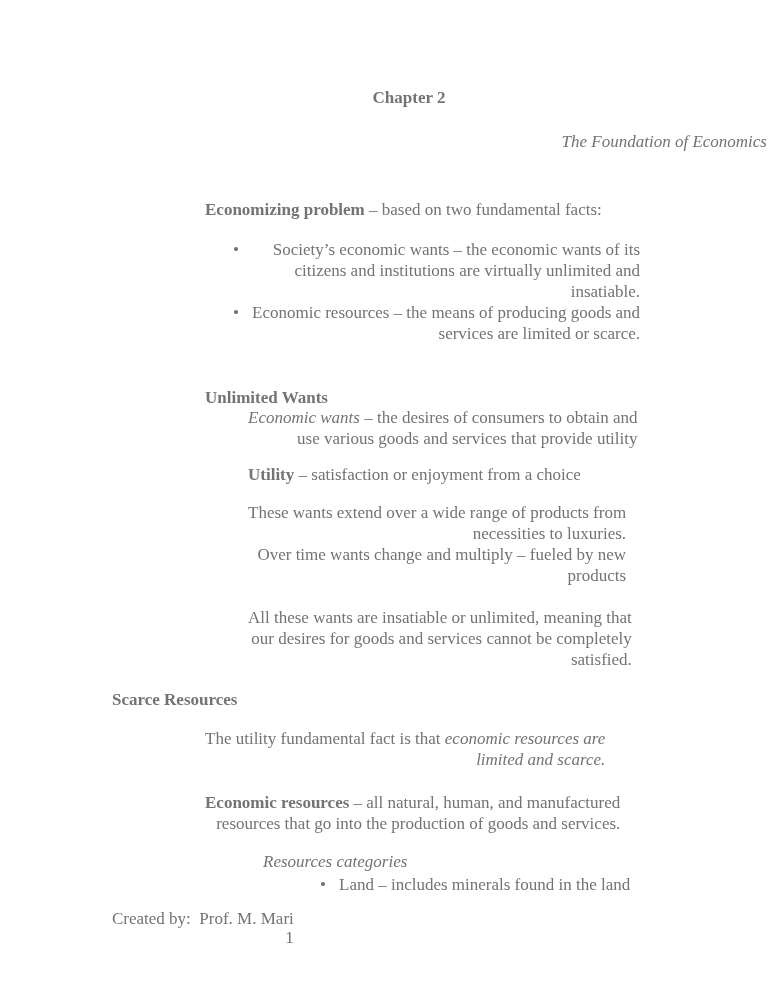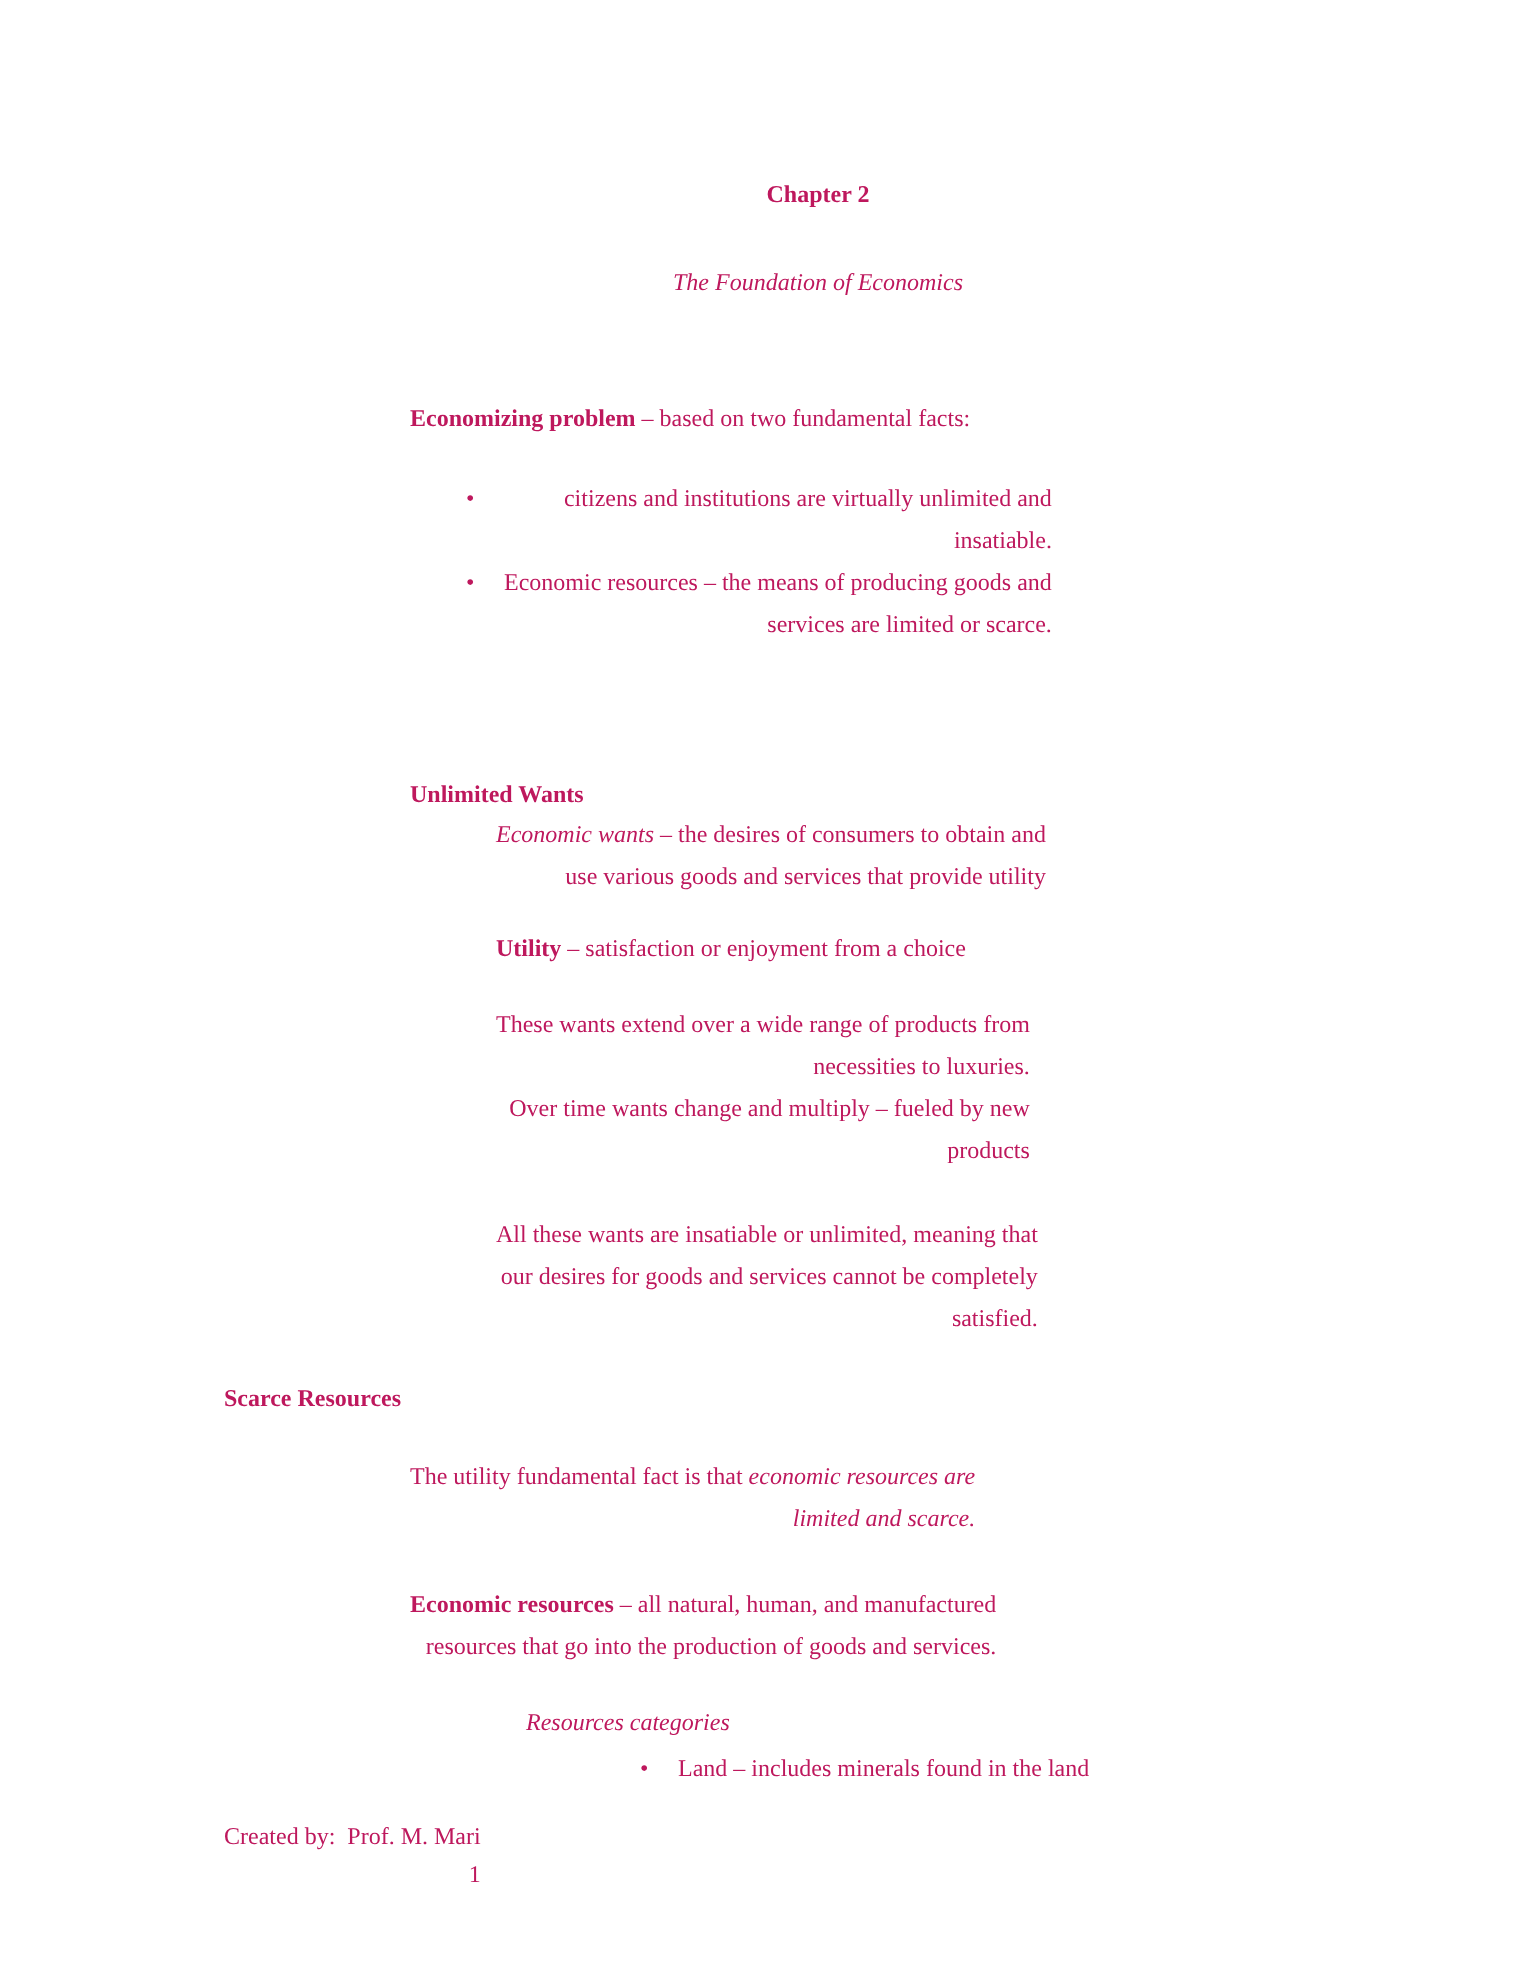"Chapter 2" .page { color: #be185d -> #737373; font-size: 12px -> 17px }
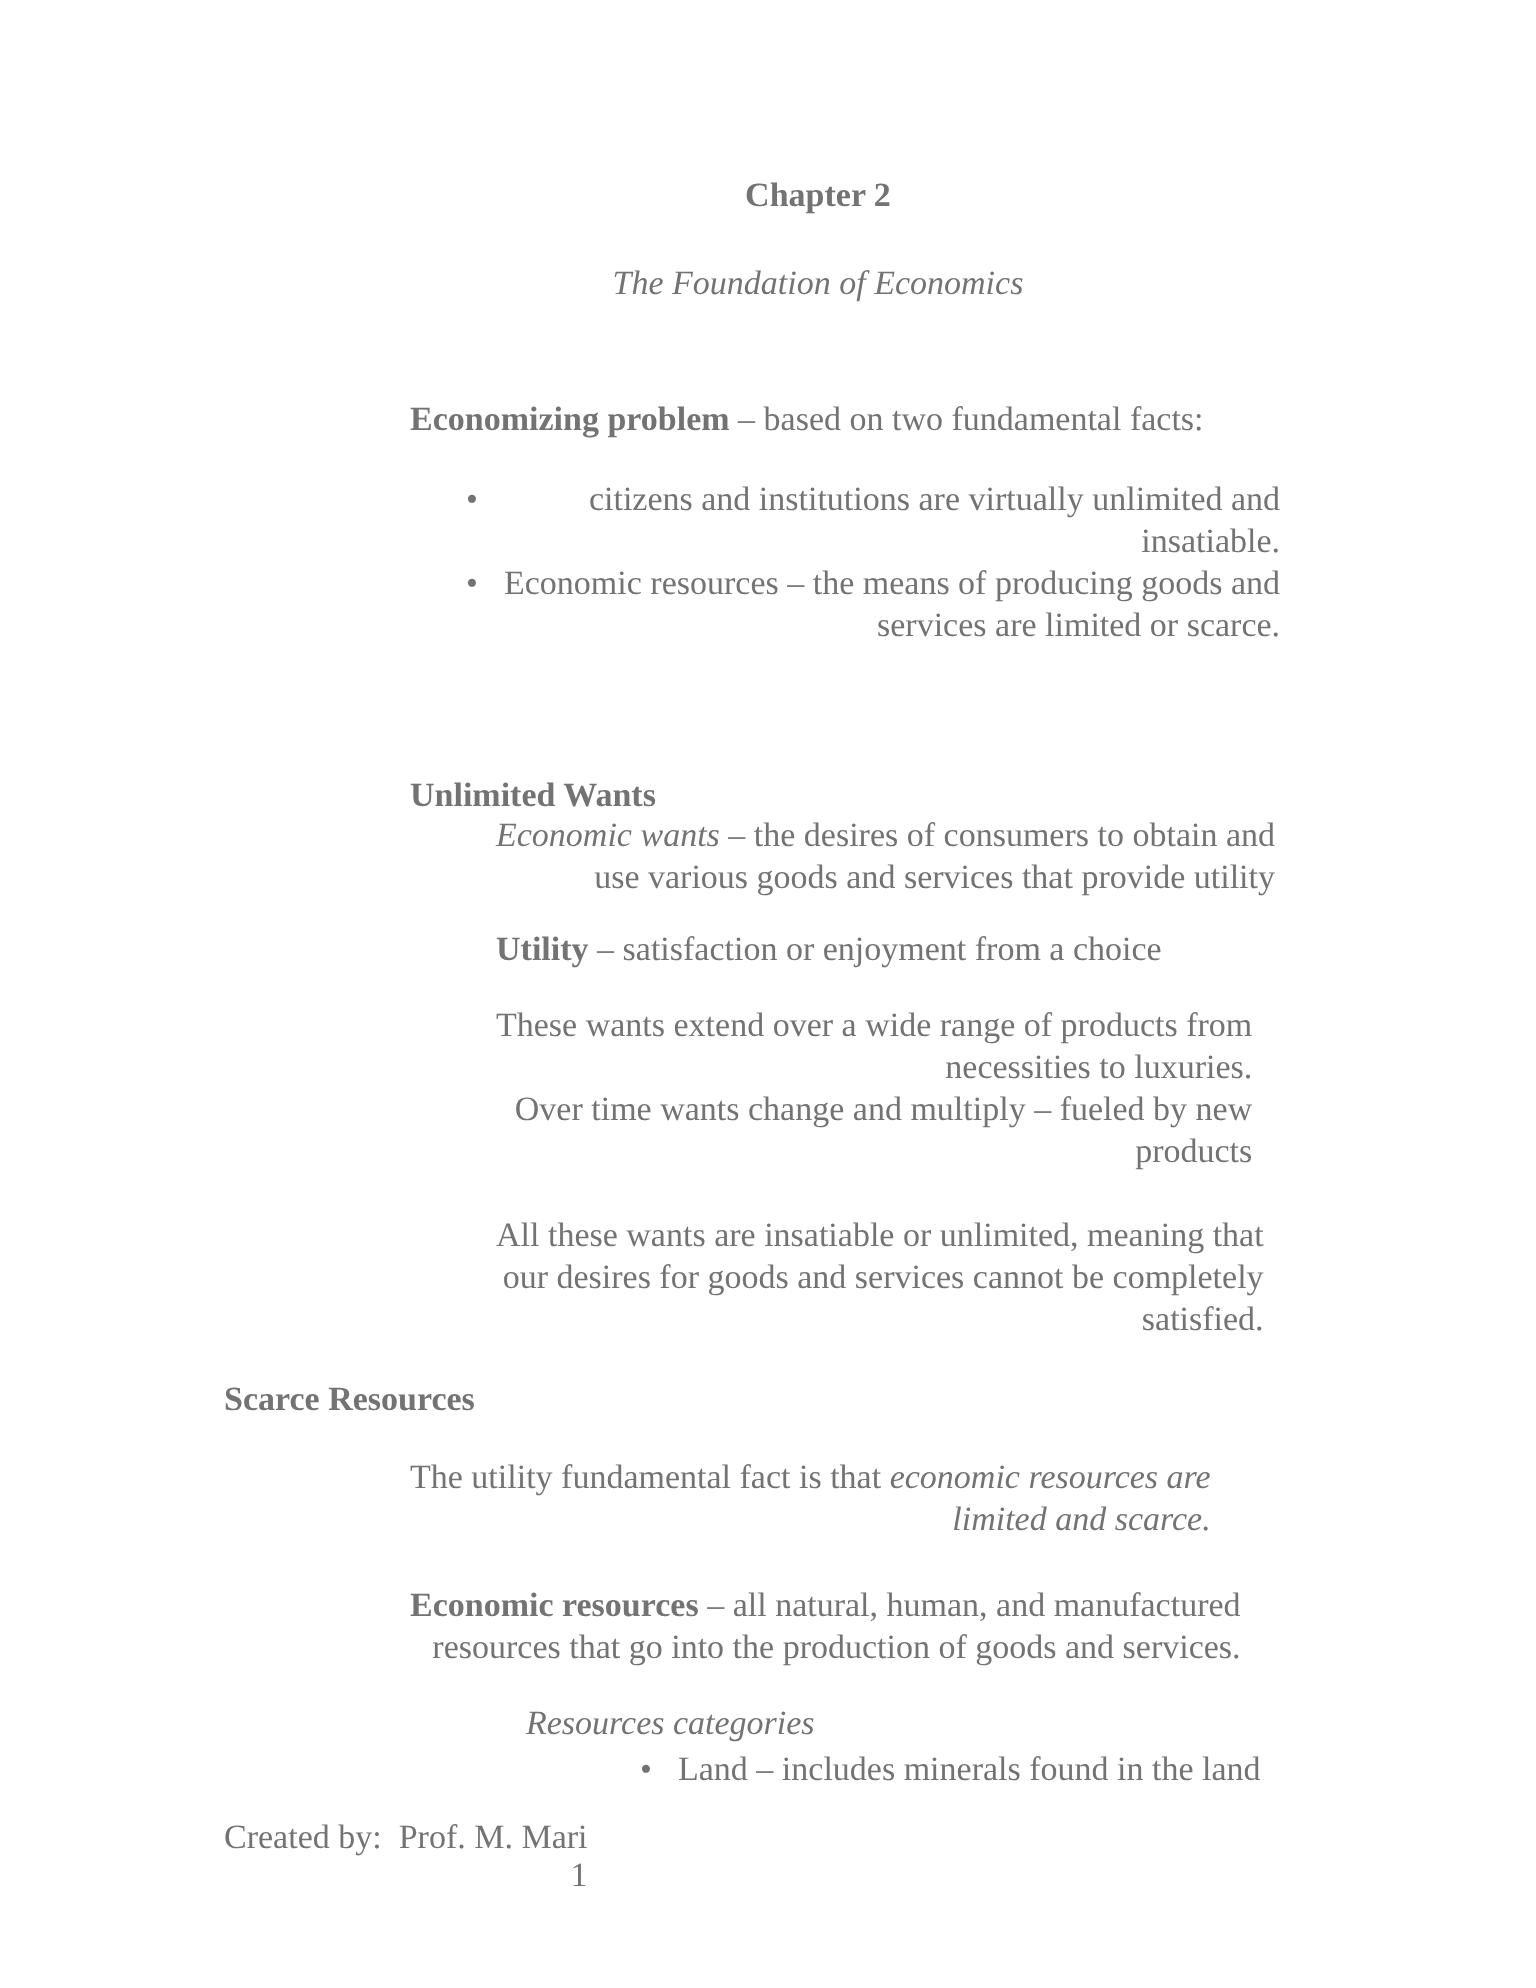"The Foundation of Economics" #subtitle { text-align: none -> right }
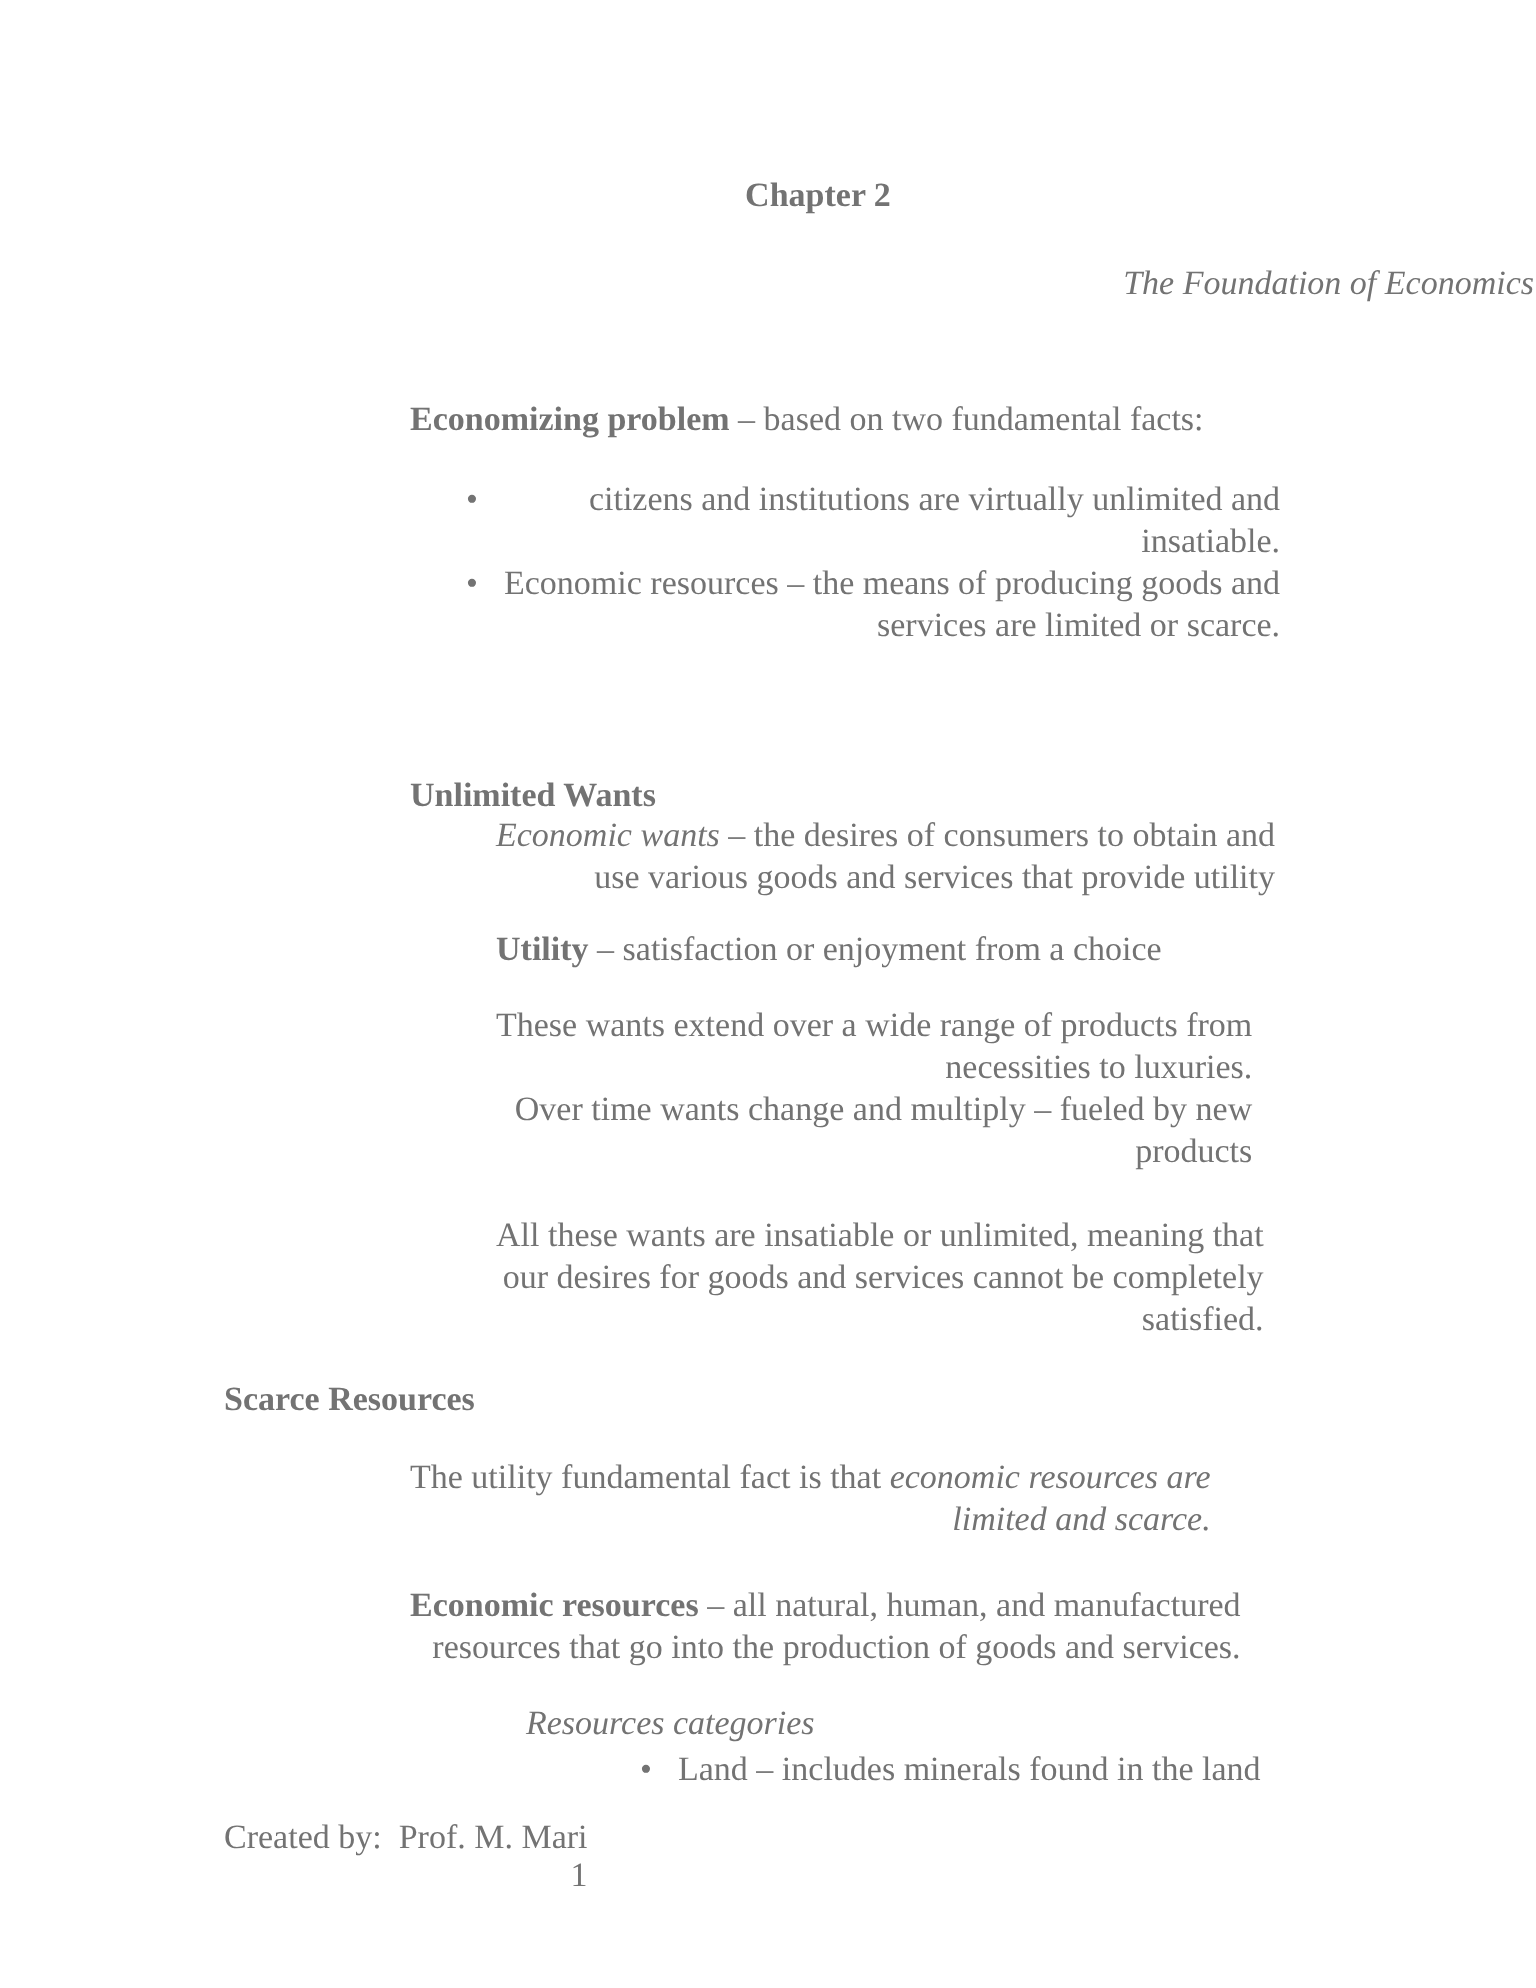"Society’s economic wants – the" span.line { html: none -> <span>Society’s economic wants – the economic wants of its</span> }
